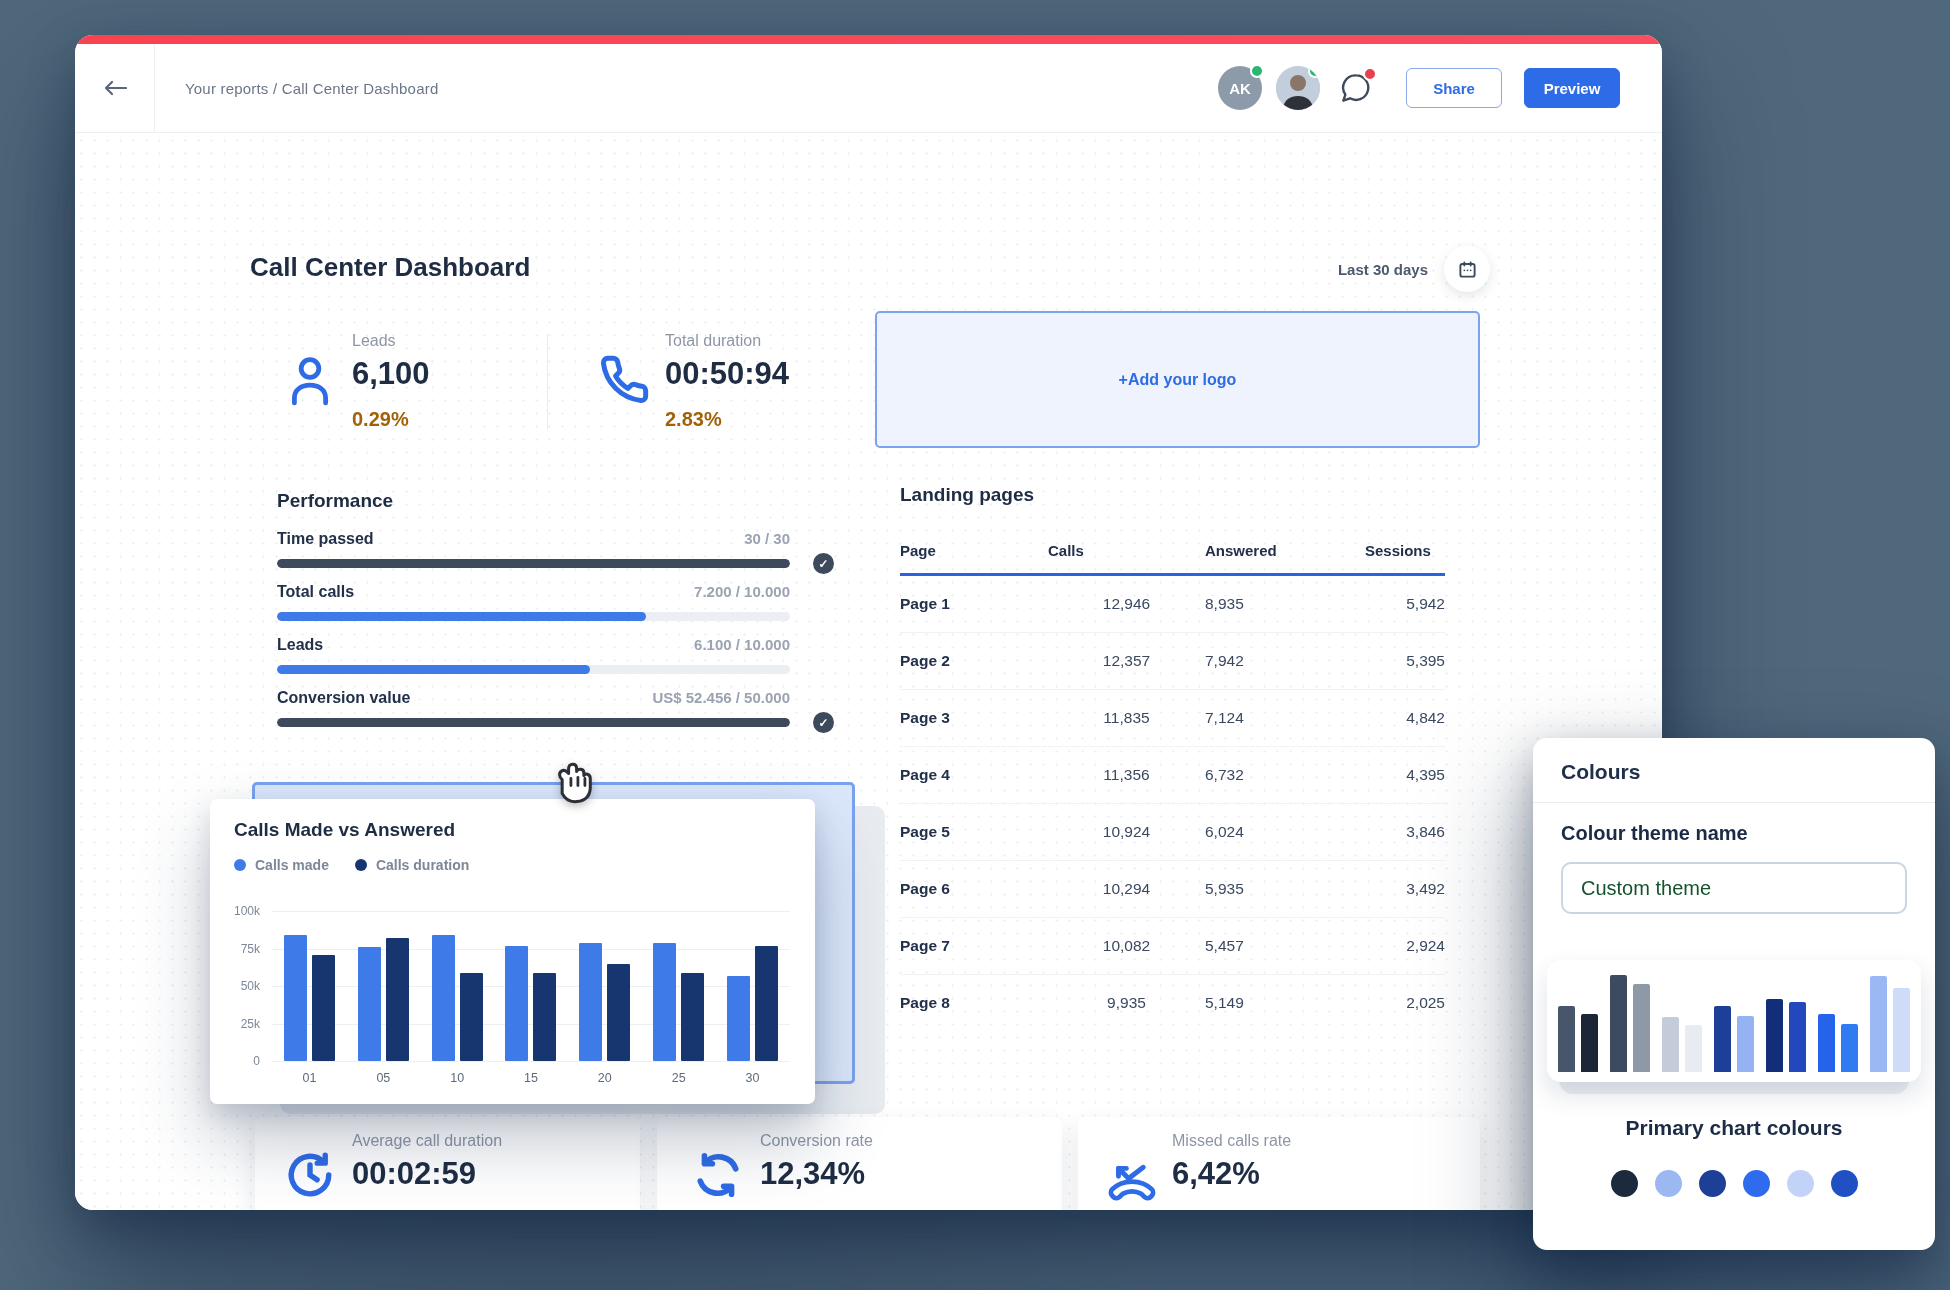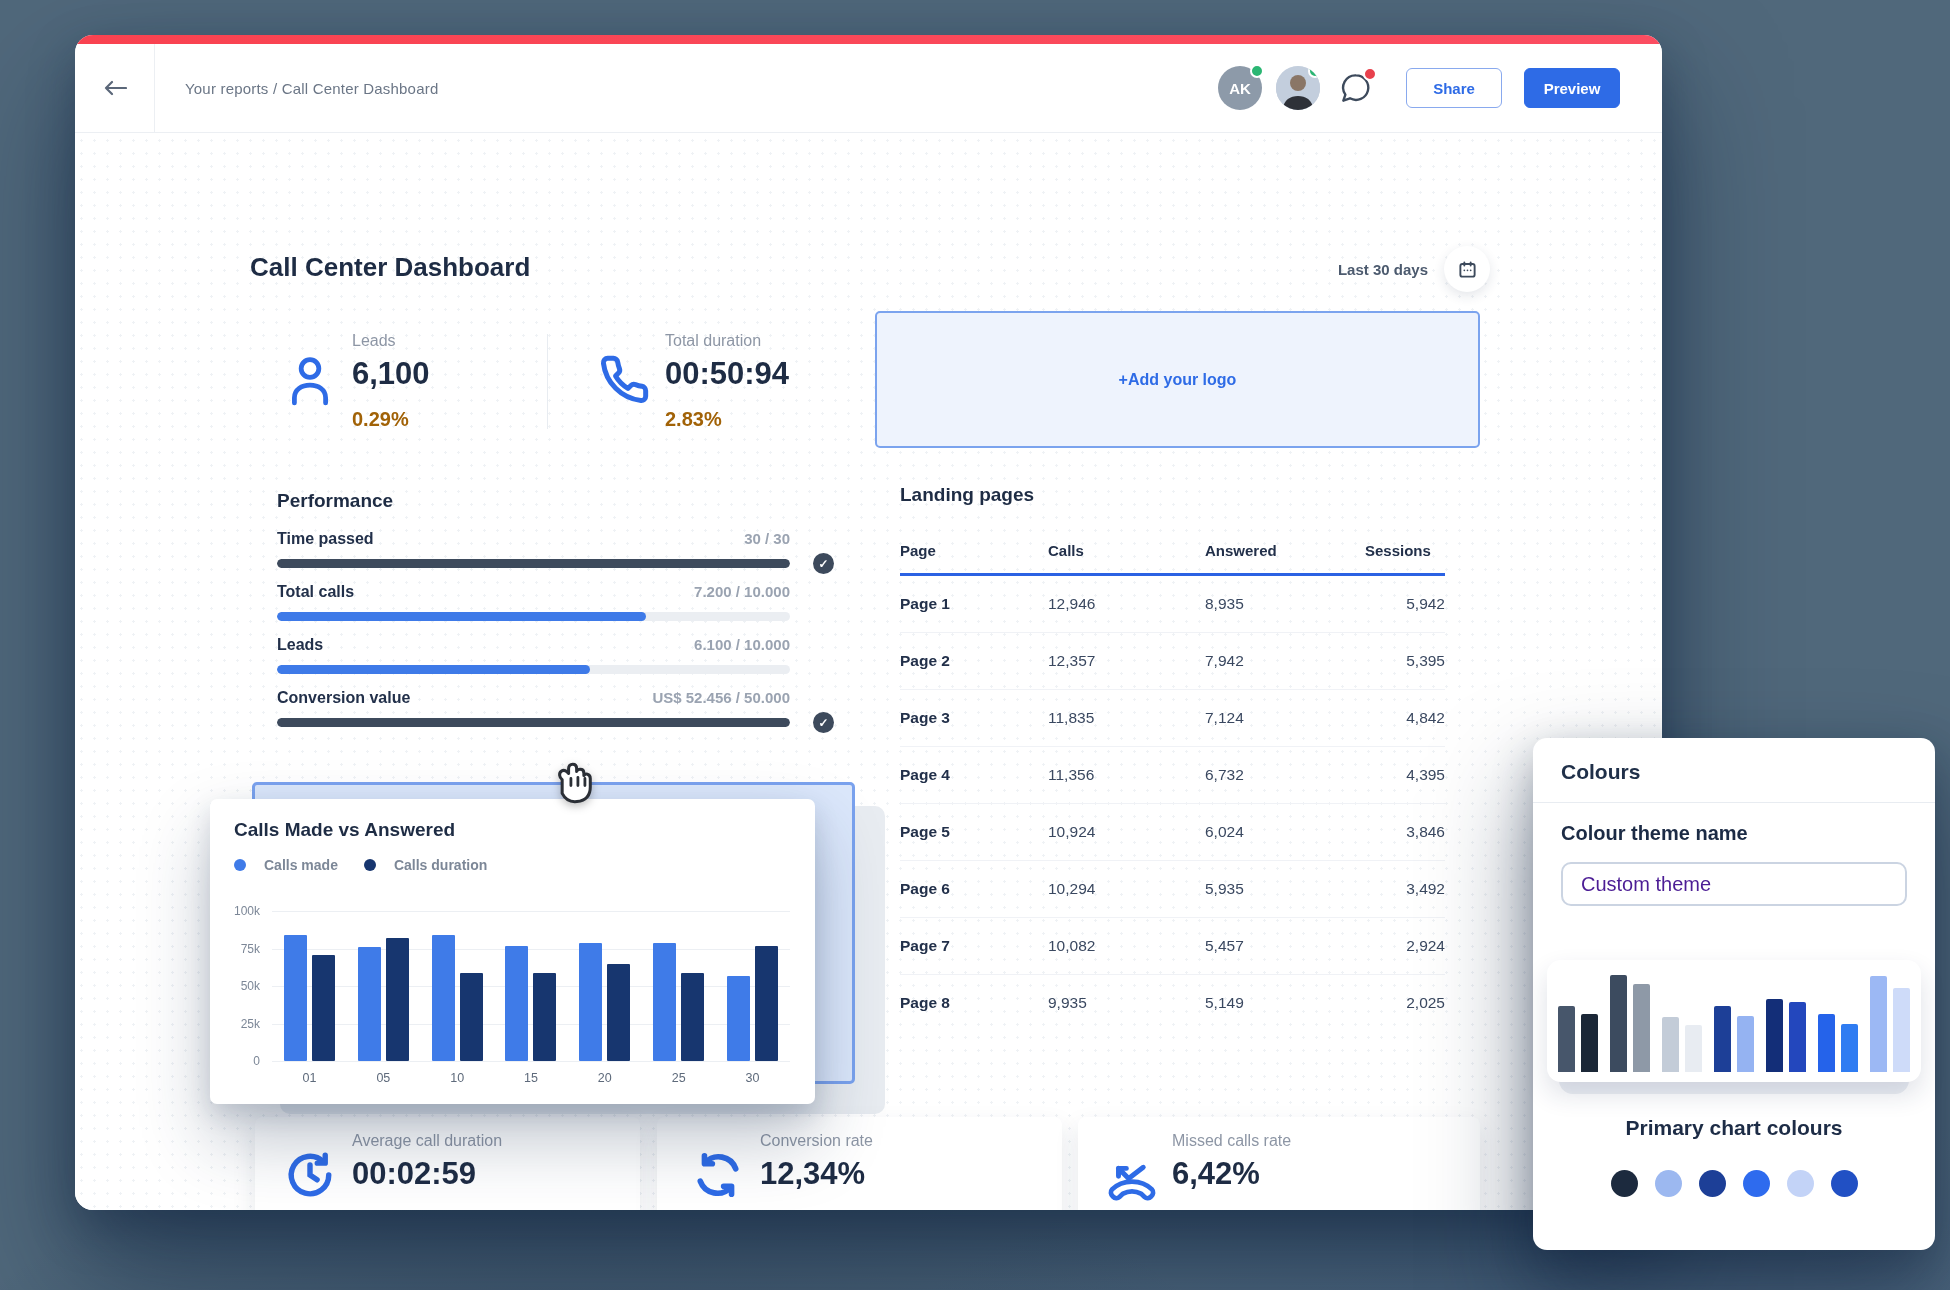"12,946" .c2 { text-align: none -> center }
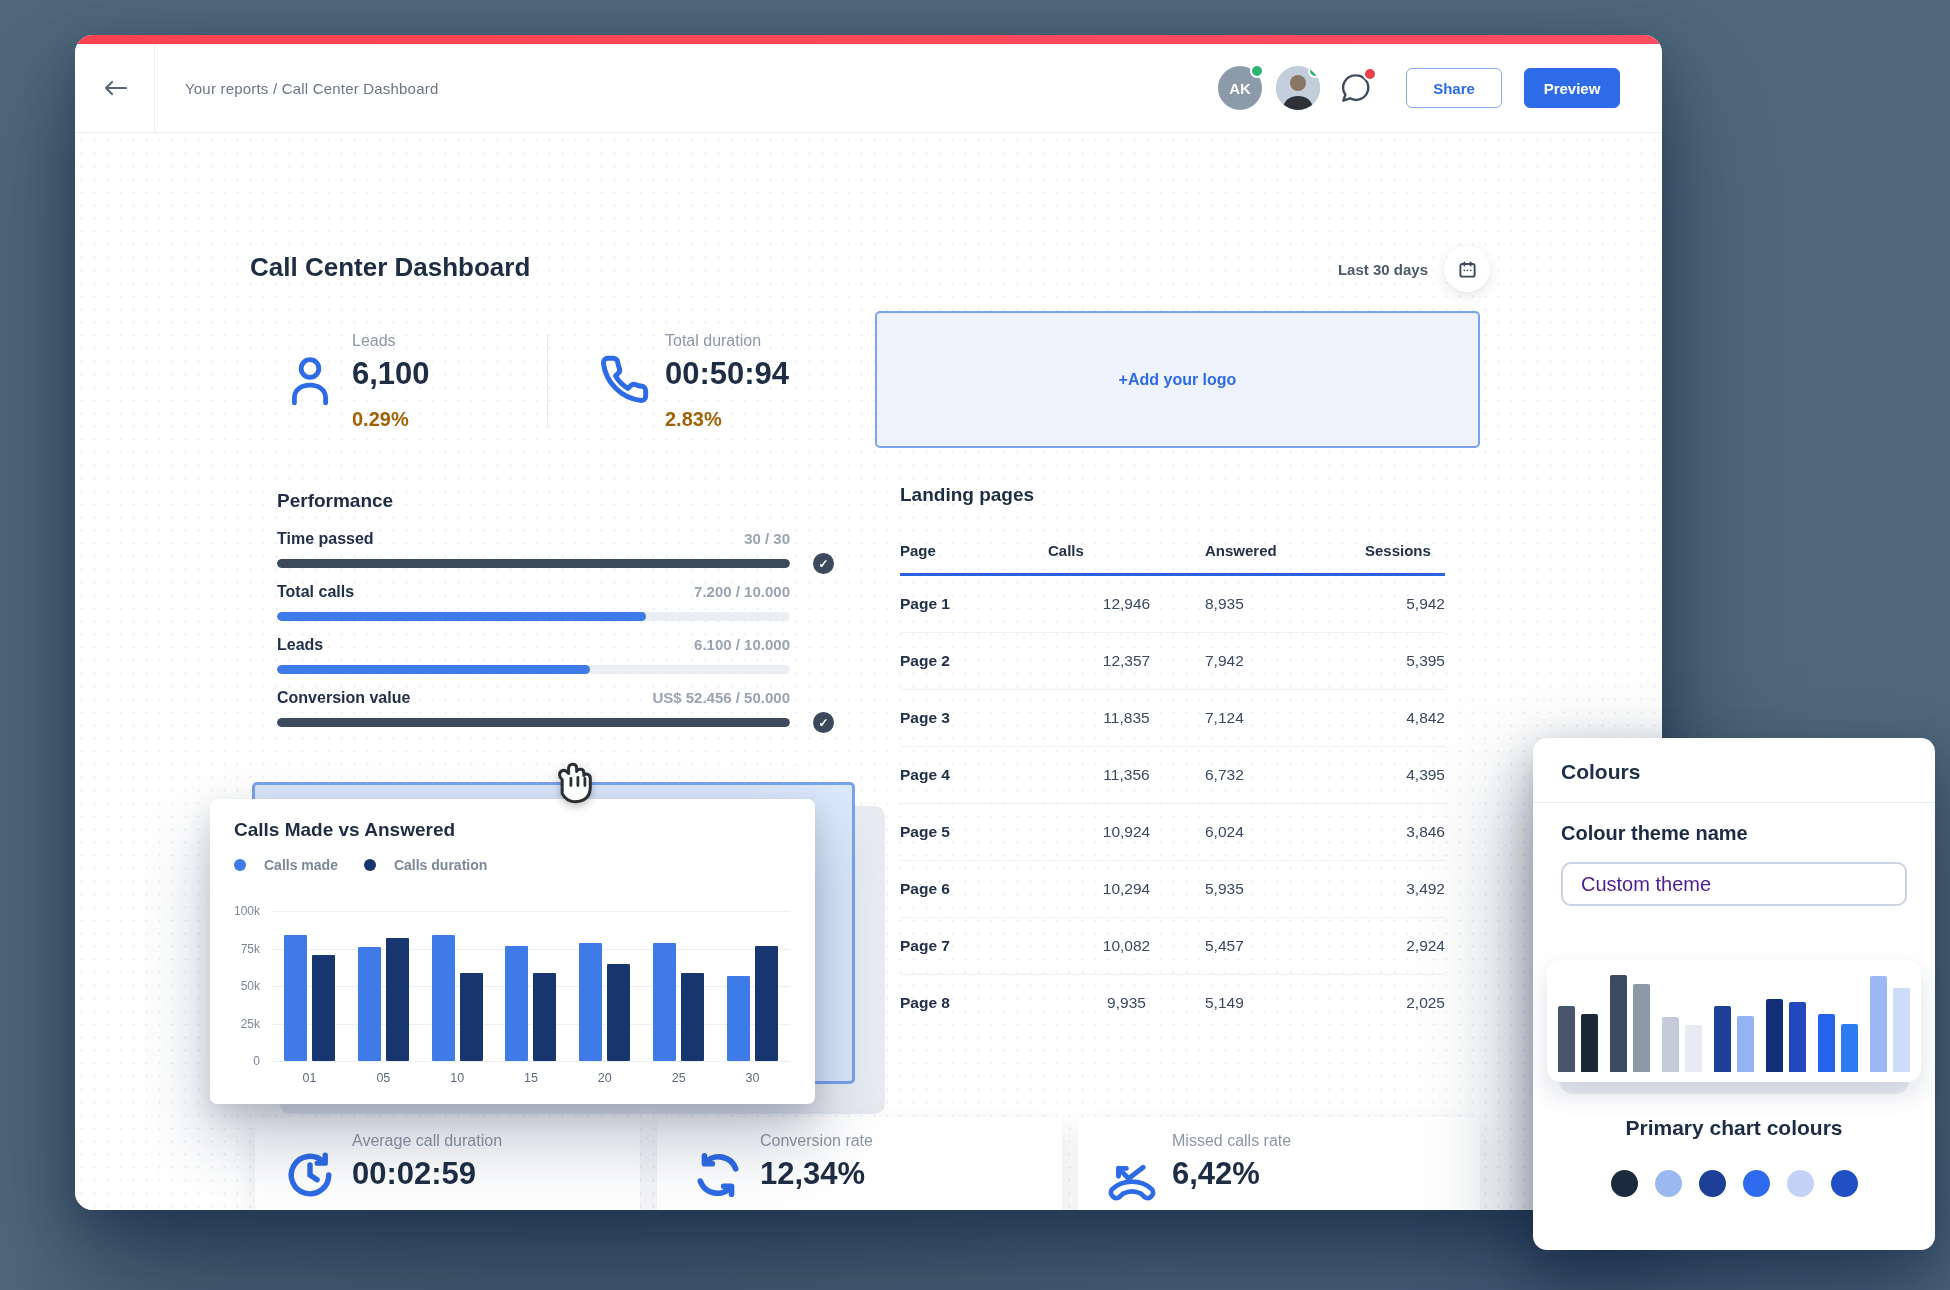"Calls made" .leg-item { gap: 18px -> 9px }
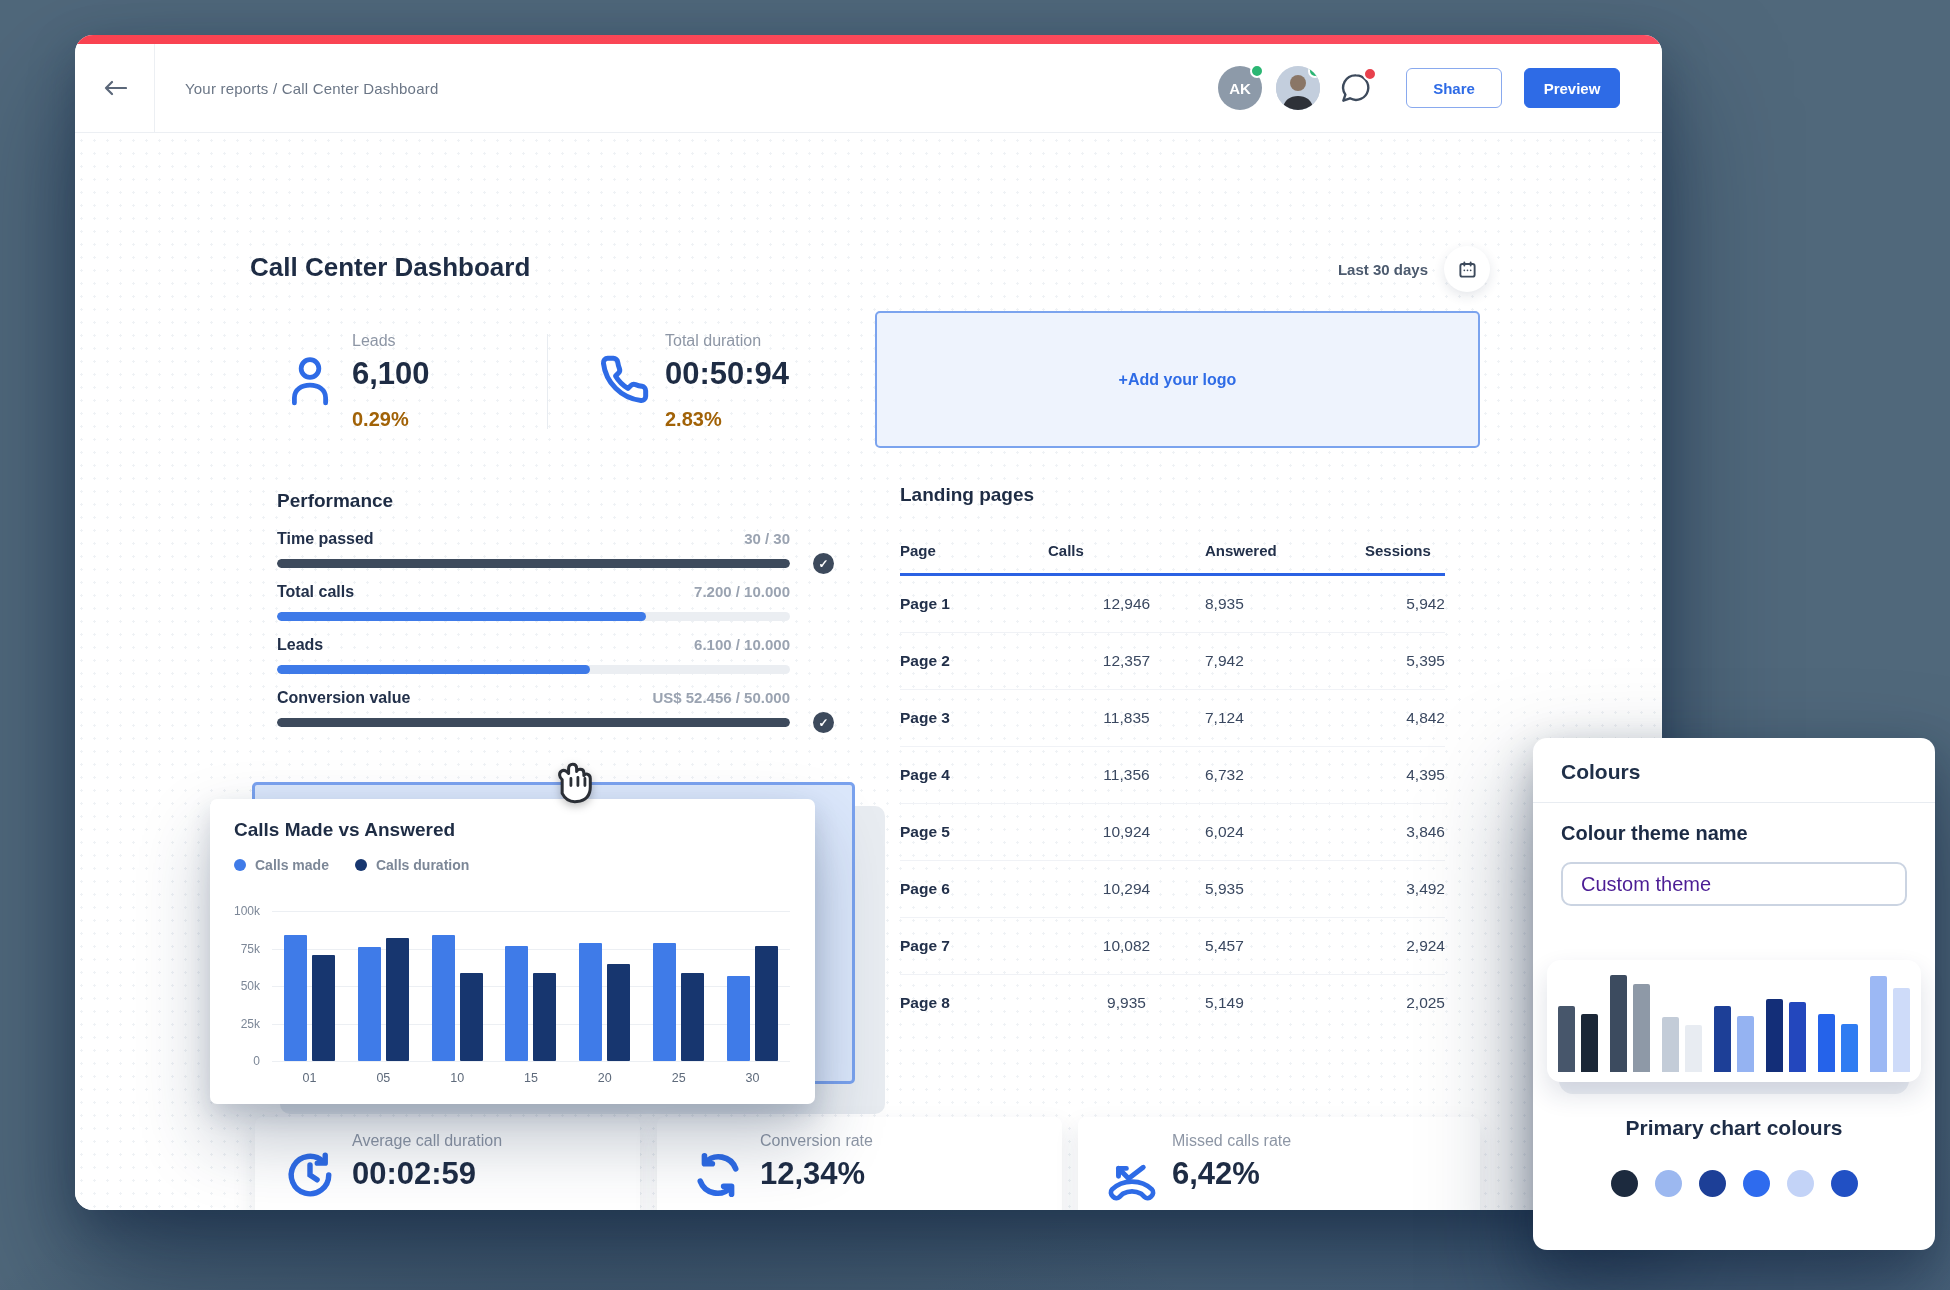"Custom theme" .cp-input { color: #4c1d95 -> #14532d; height: 44px -> 52px }
